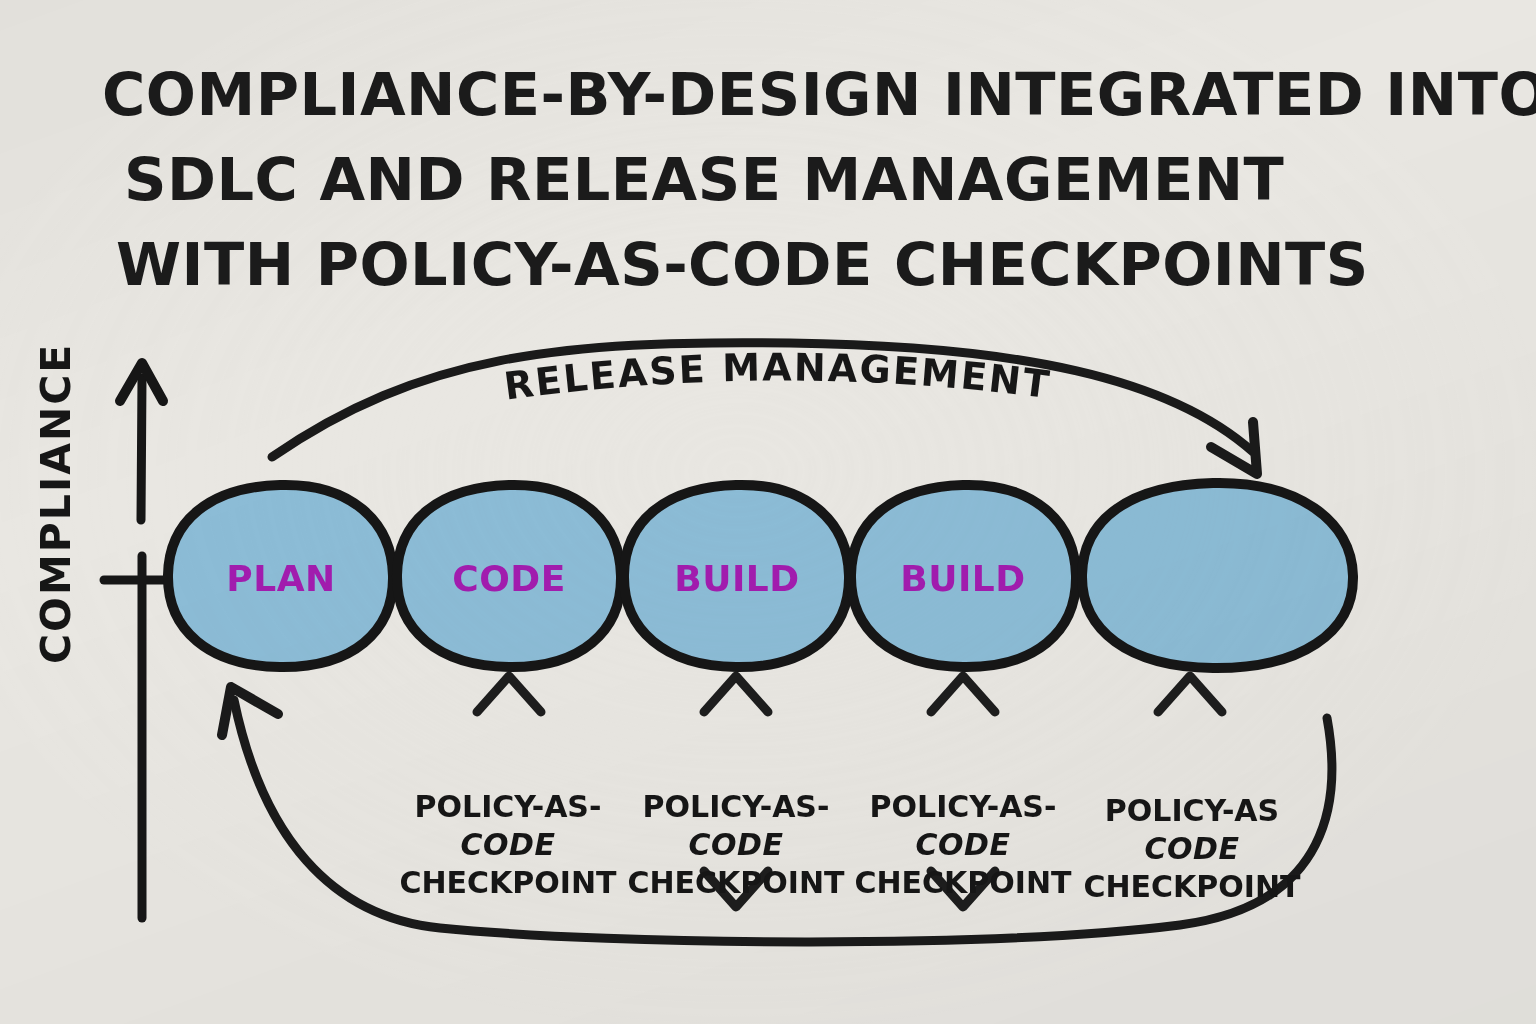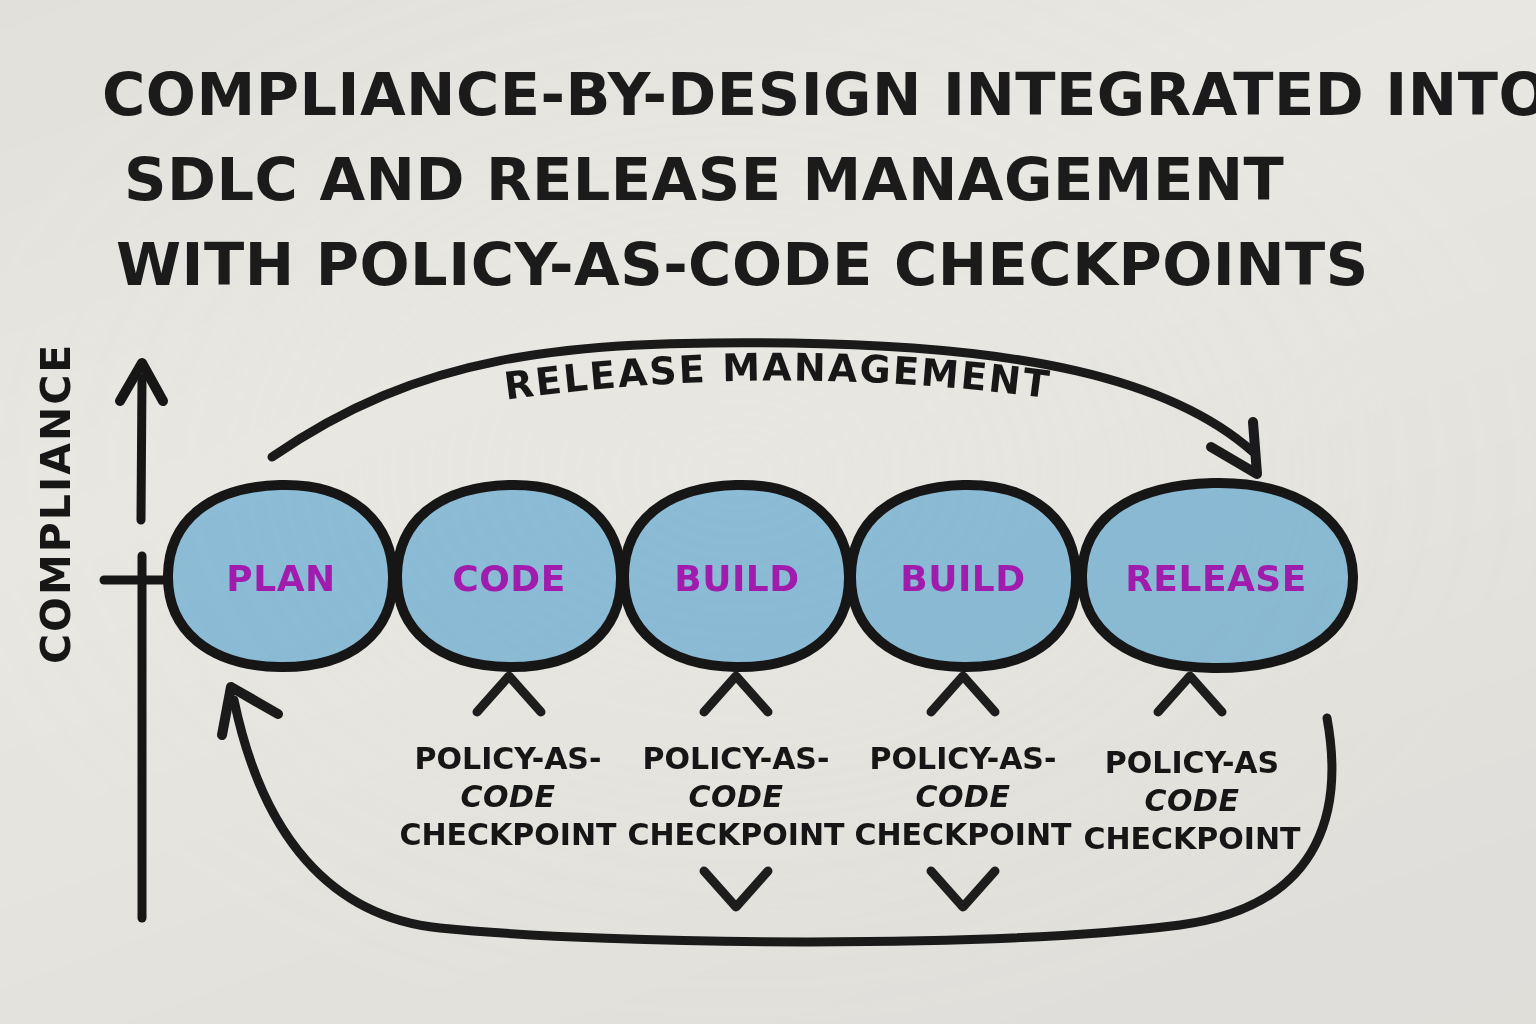"RELEASE" div.node-label { html: <div>RELEASE</div> -> none }
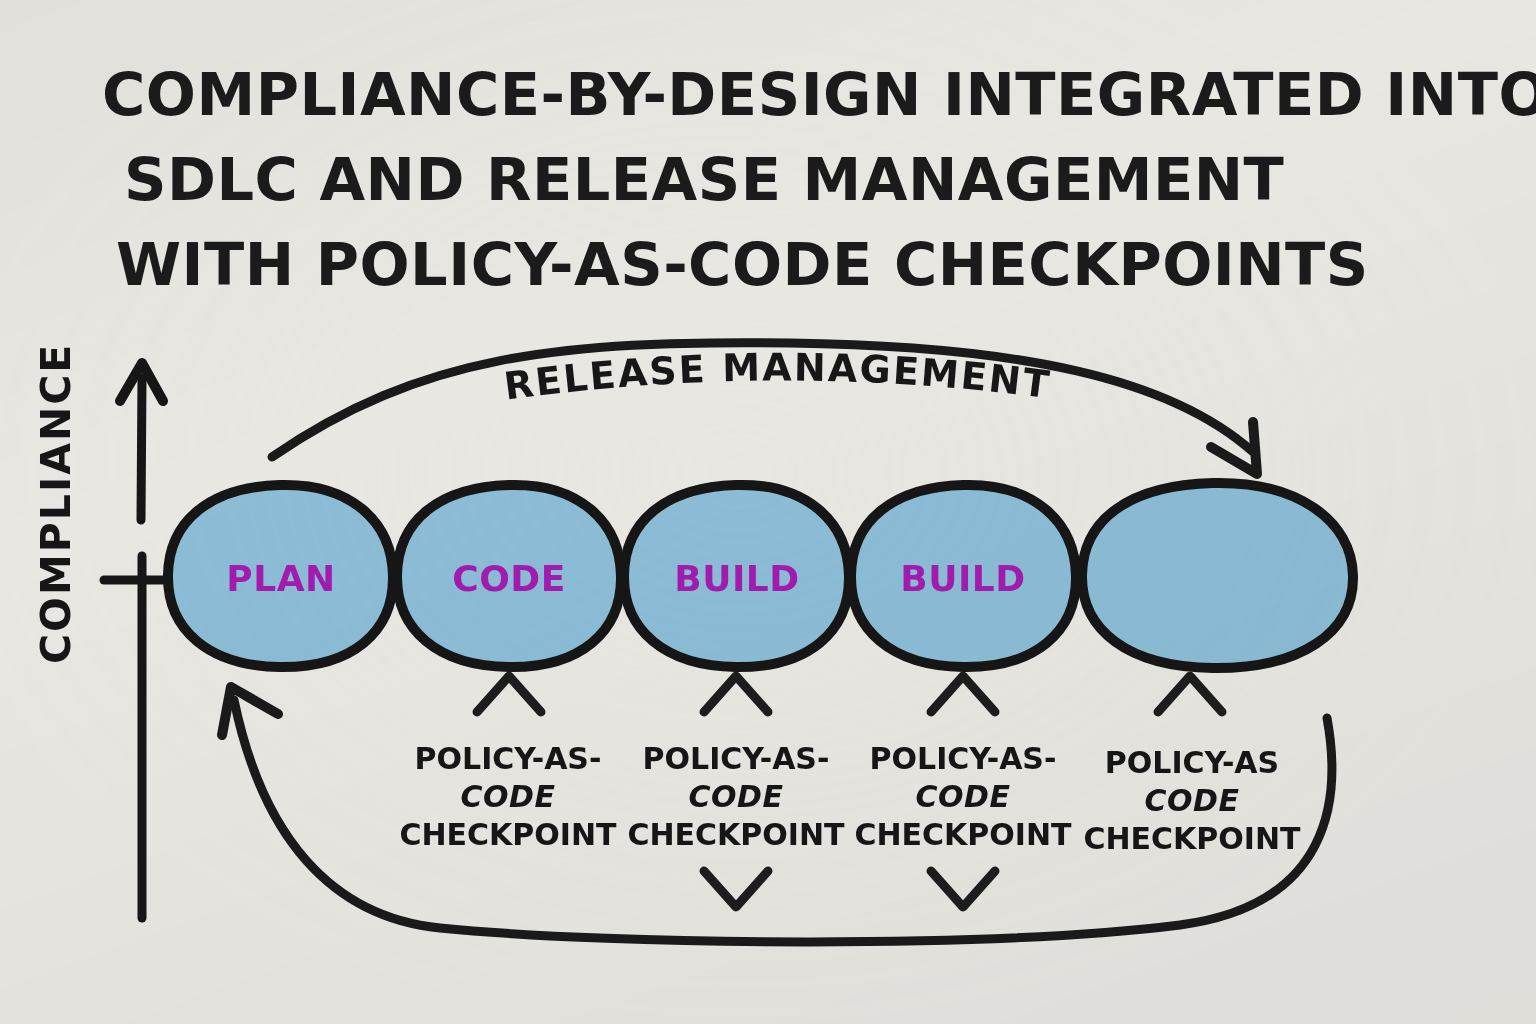"POLICY-AS-" .cp { margin-top: none -> 48px }
